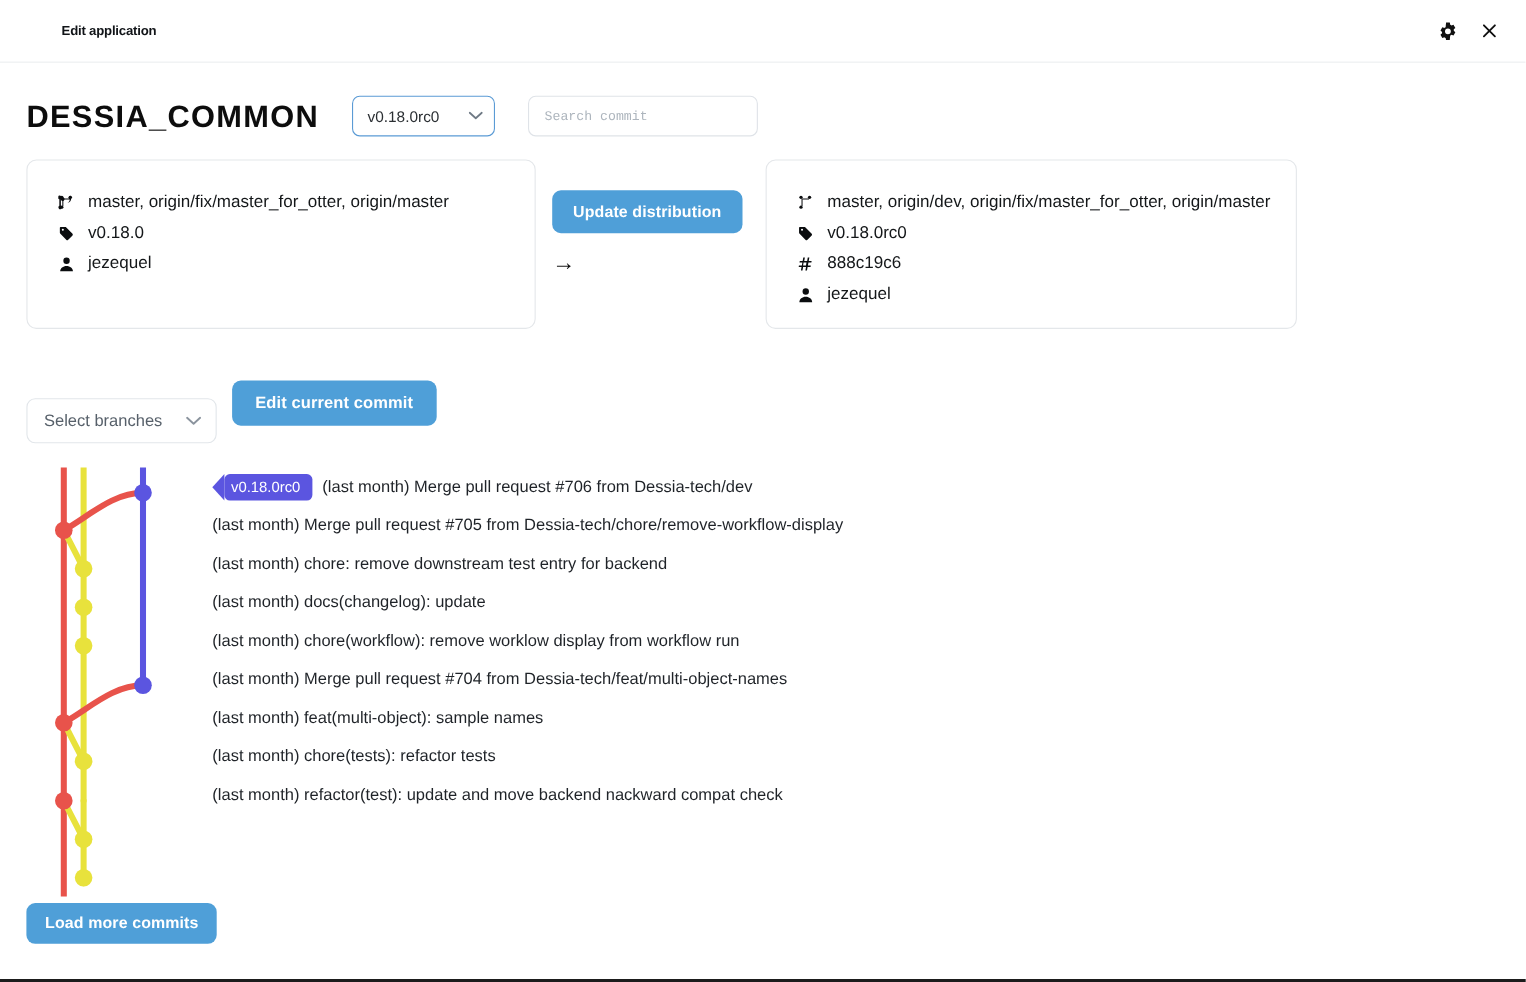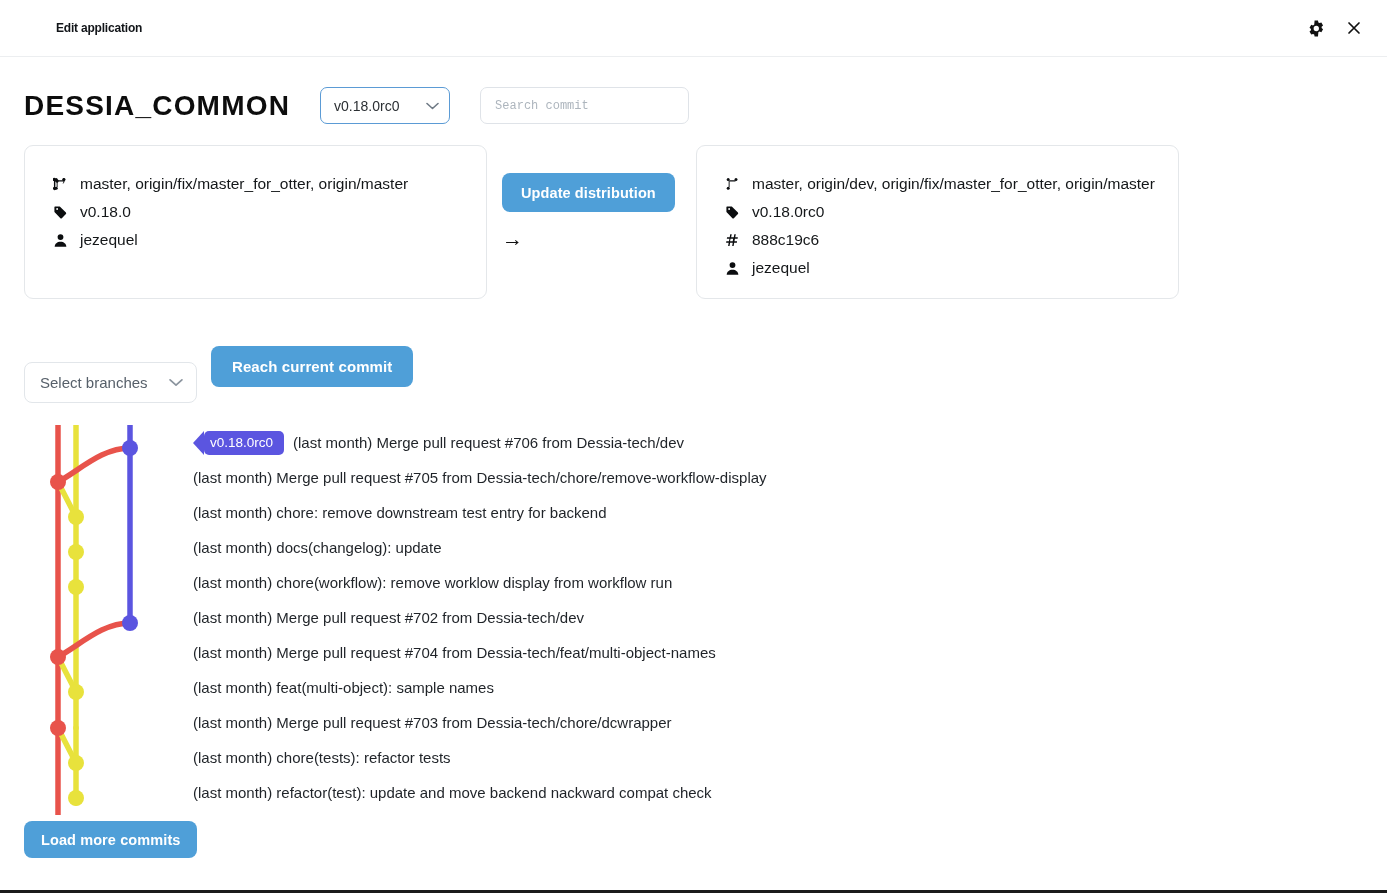"Reach current commit" button.btn { text: Reach -> Edit }
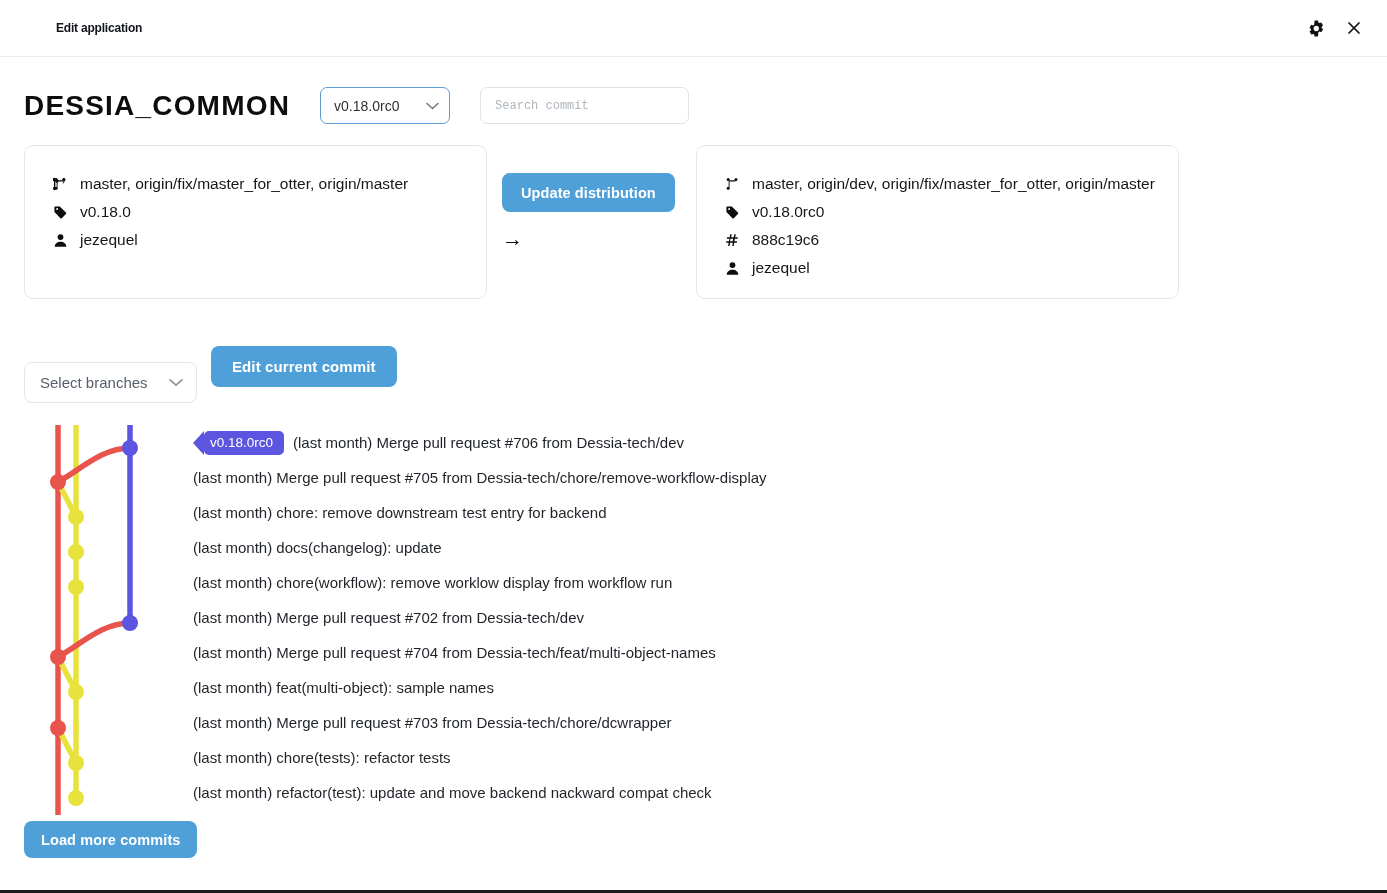"(last month) Merge pull request #702" div.commit-row { html: <div> <span>(last month) Merge pull request #702 from Dessia-tech/dev</span> </div> -> none }
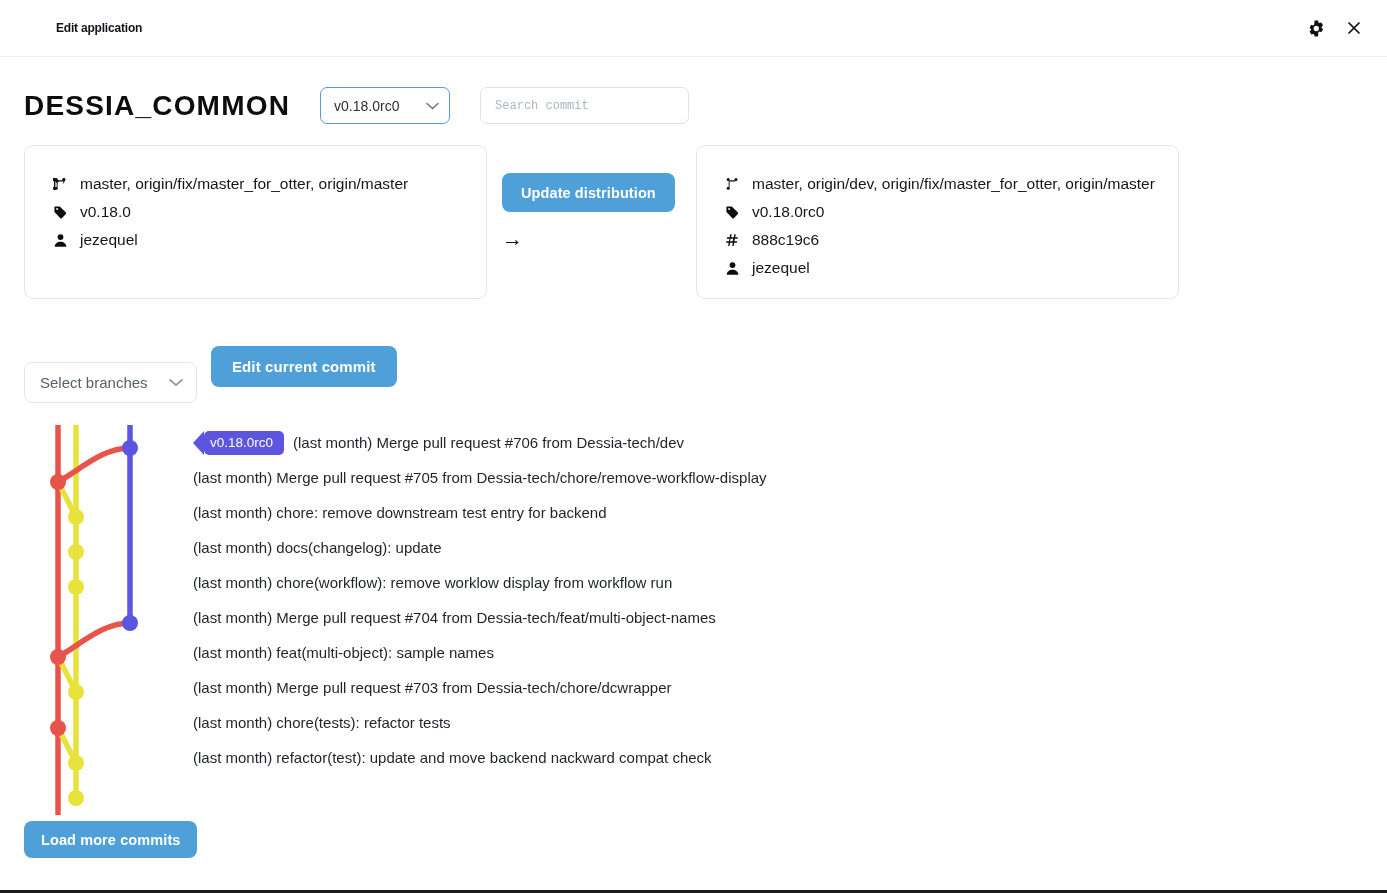"(last month) Merge pull request #703" div.commit-row { html: <div> <span>(last month) Merge pull request #703 from Dessia-tech/chore/dcwrapper</span> </div> -> none }
